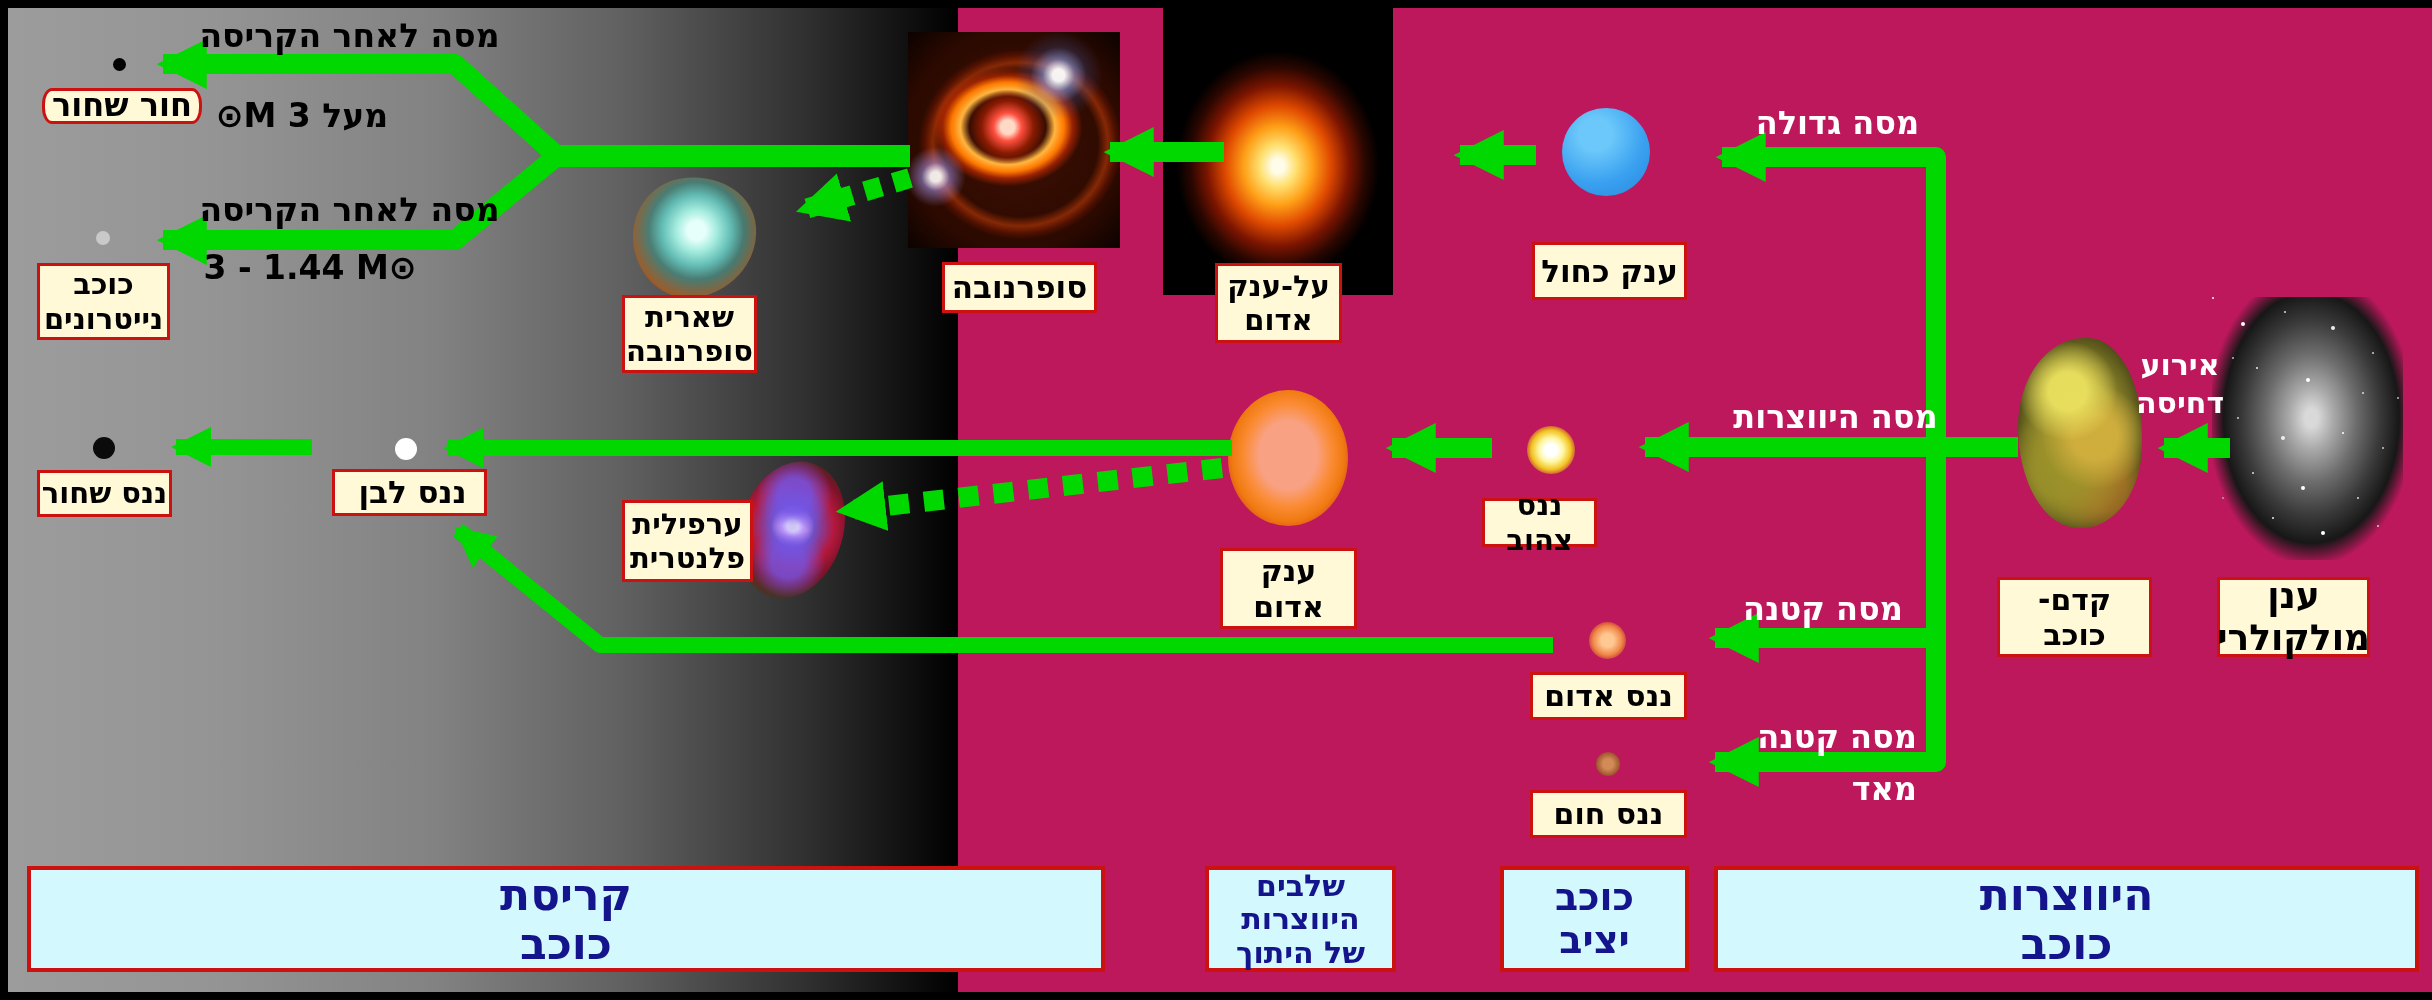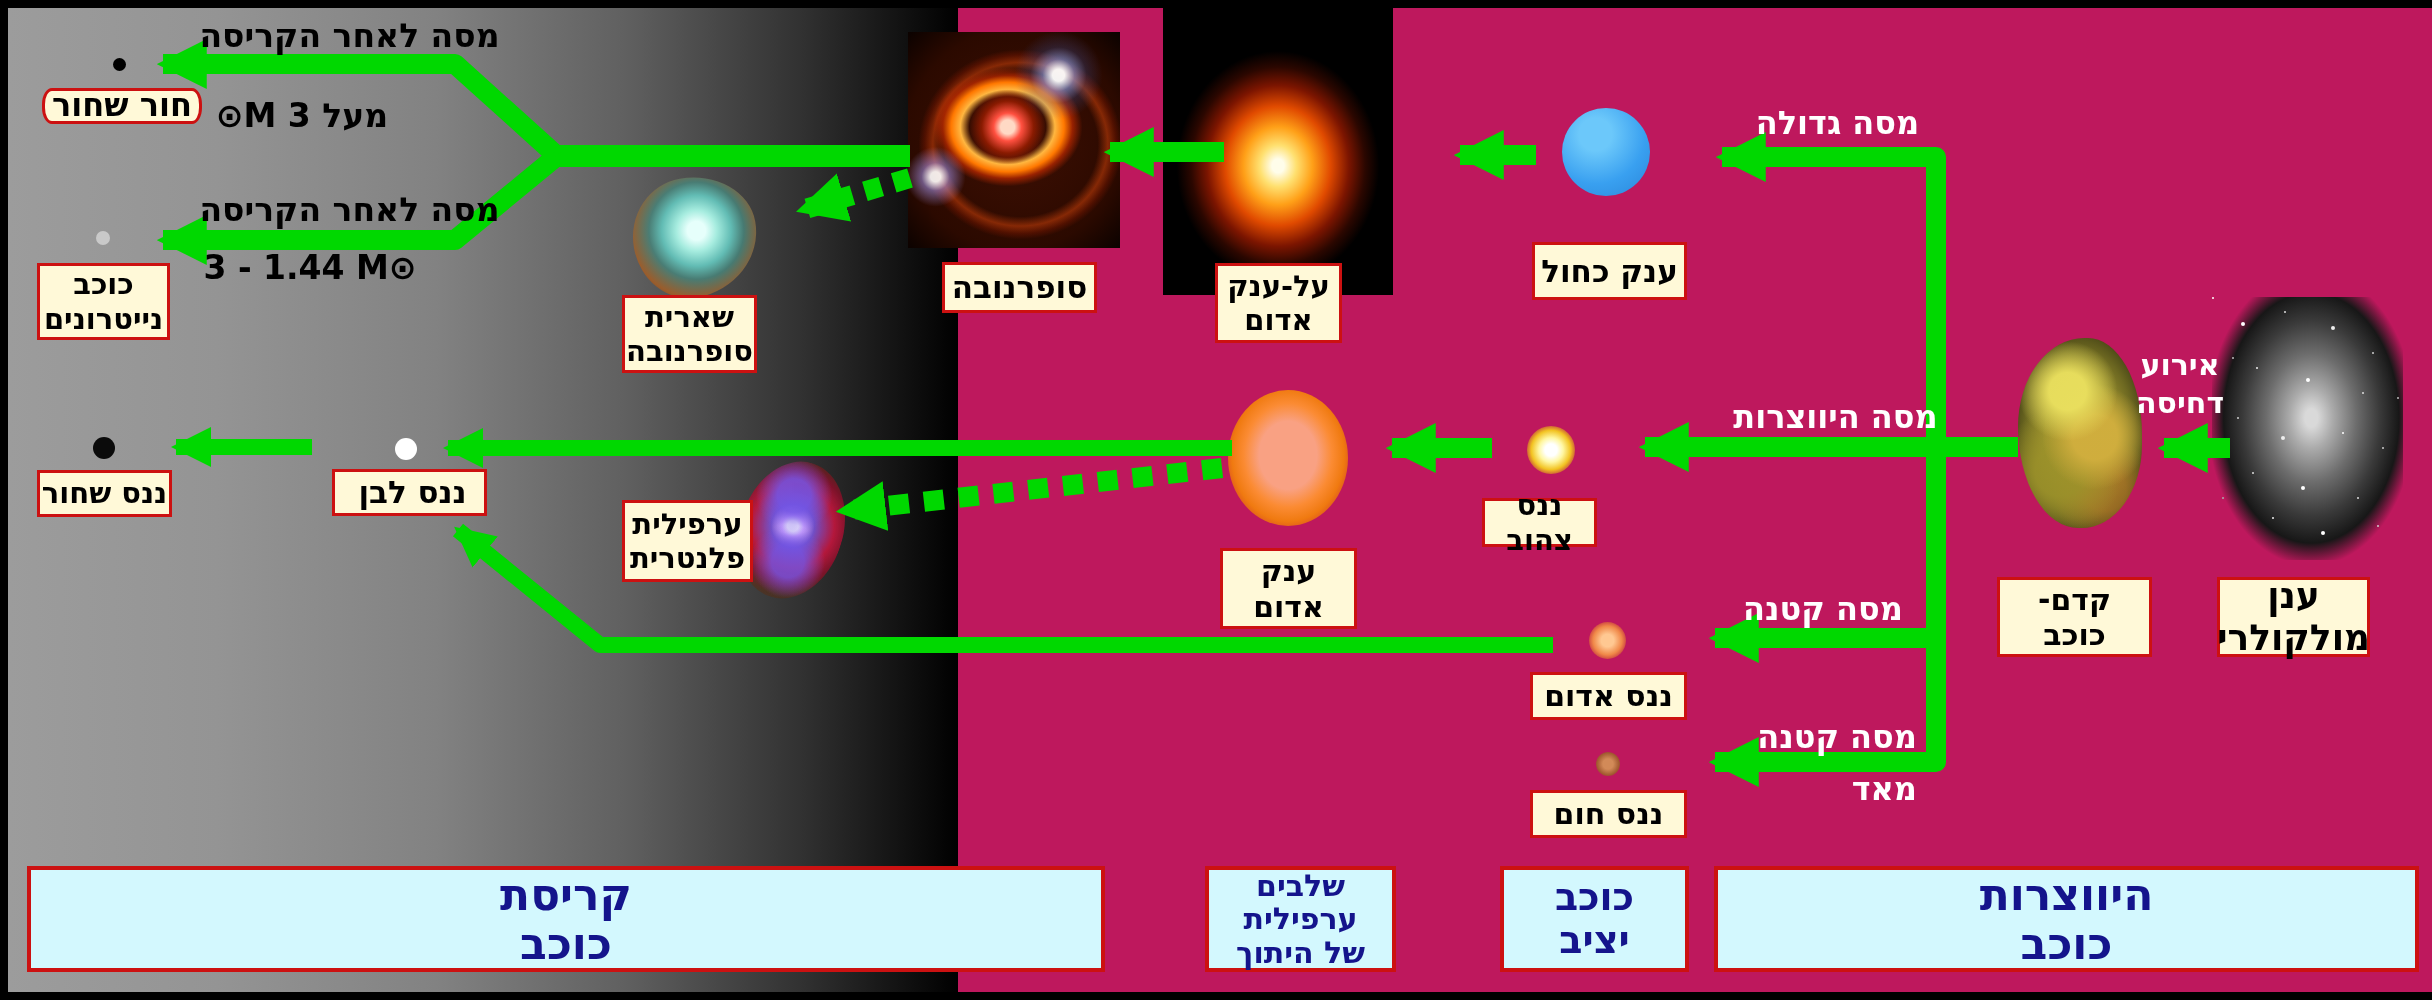"שלבים" div.bar { text: ערפילית -> היווצרות }
